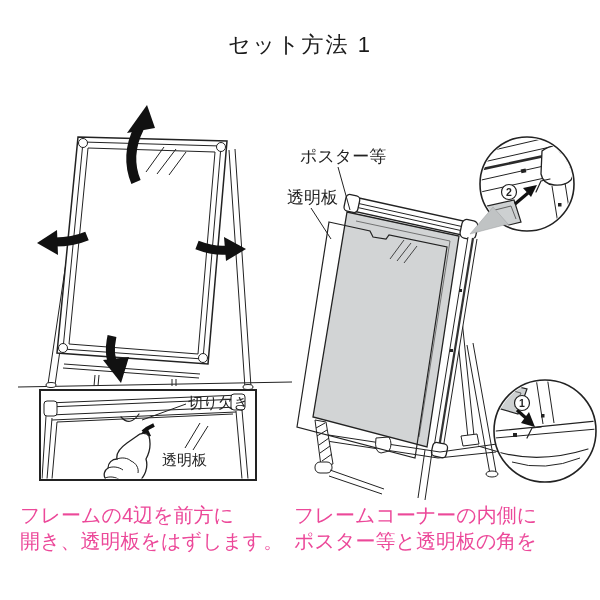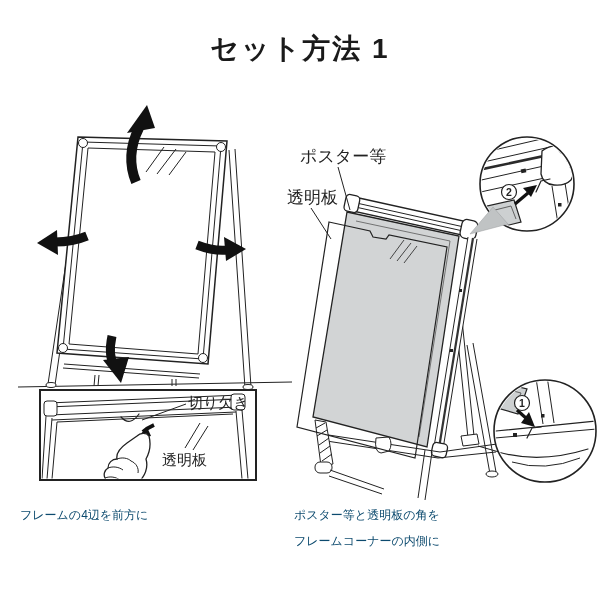"セット方法 1" .title { font-size: 28px -> 22px; font-weight: bold -> normal }
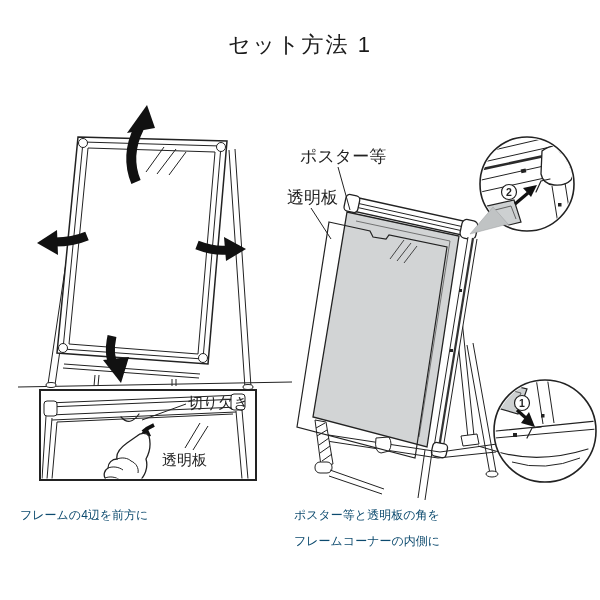"フレームの4辺を前方に" .caption { color: #0c4a6e -> #ec4899; font-size: 12px -> 20px }
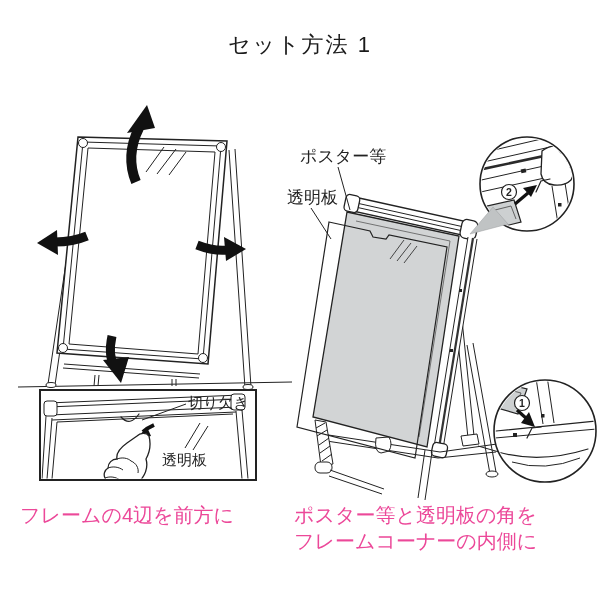"開き、透明板をはずします。" div { html: none -> <div>開き、透明板をはずします。</div> }
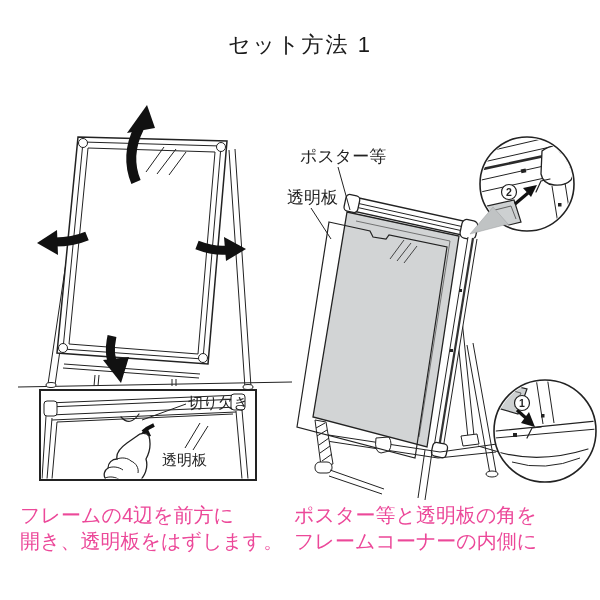"ポスター等と透明板の角を" div { order: before "フレームコーナーの内側に" -> after "フレームコーナーの内側に" }
